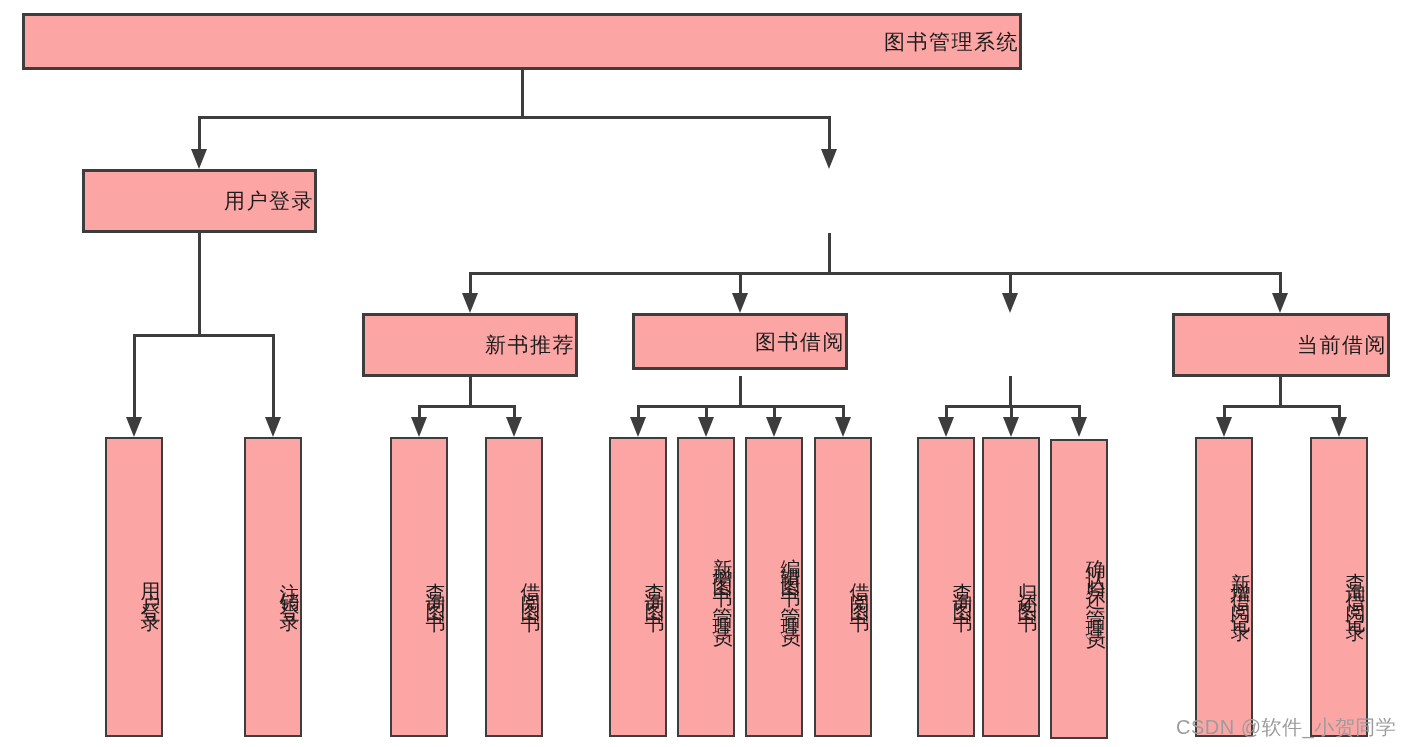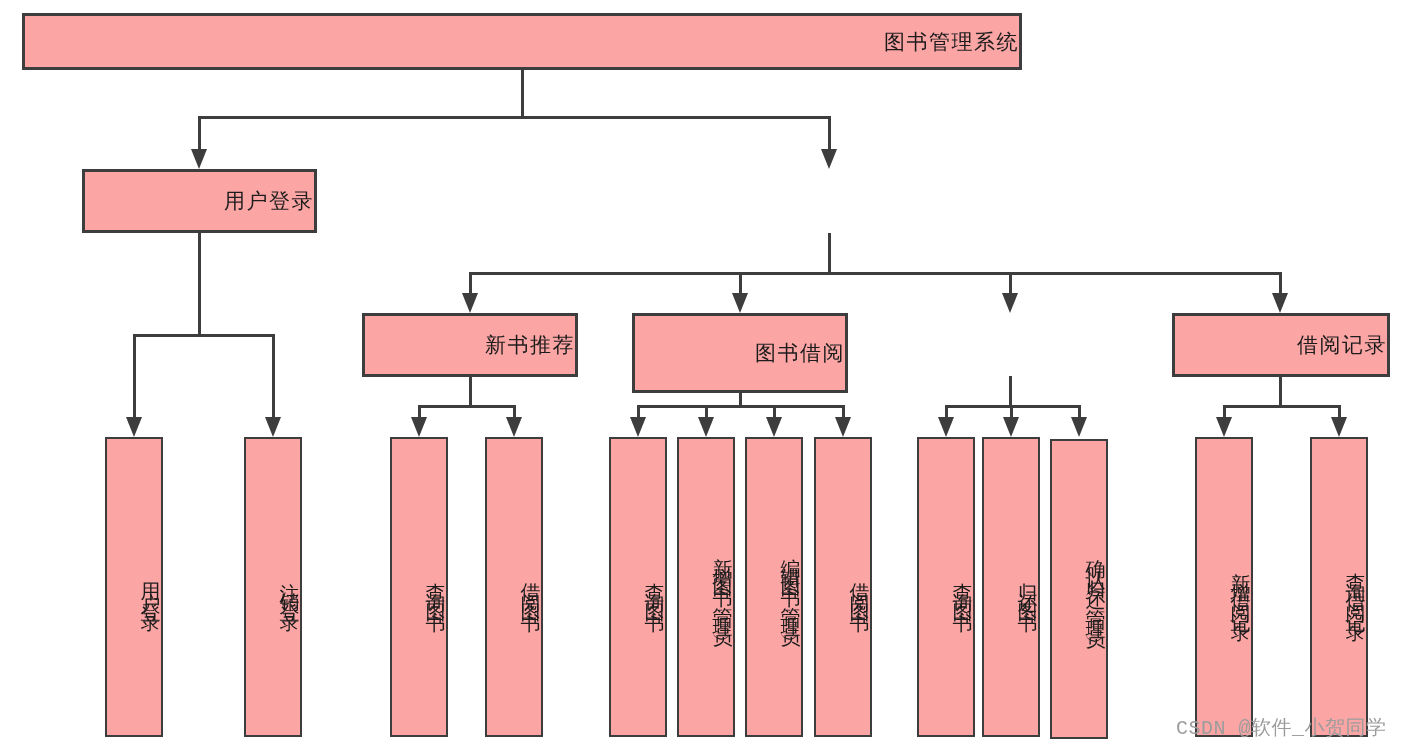"图书借阅" div.box { height: 80px -> 57px }
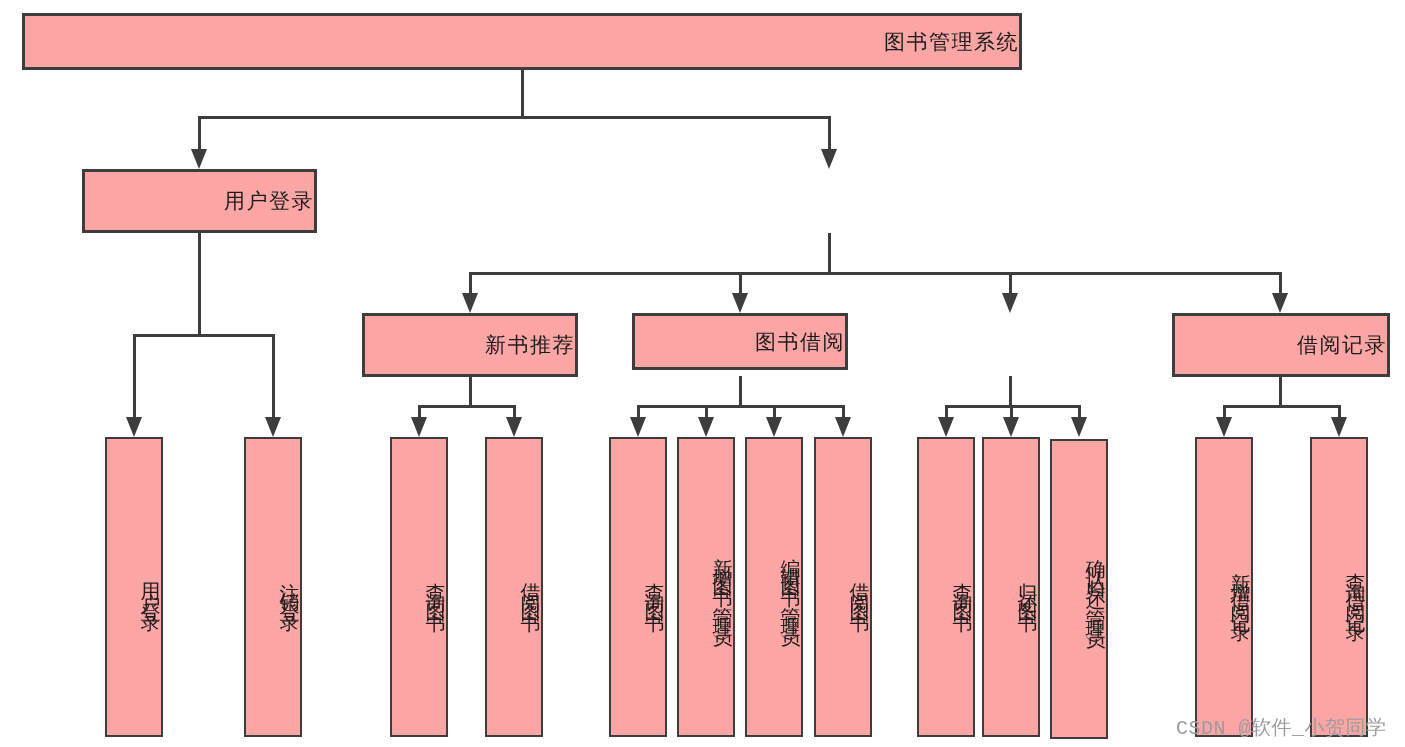"借阅记录" span.lbl { text: 借阅记录 -> 当前借阅 }
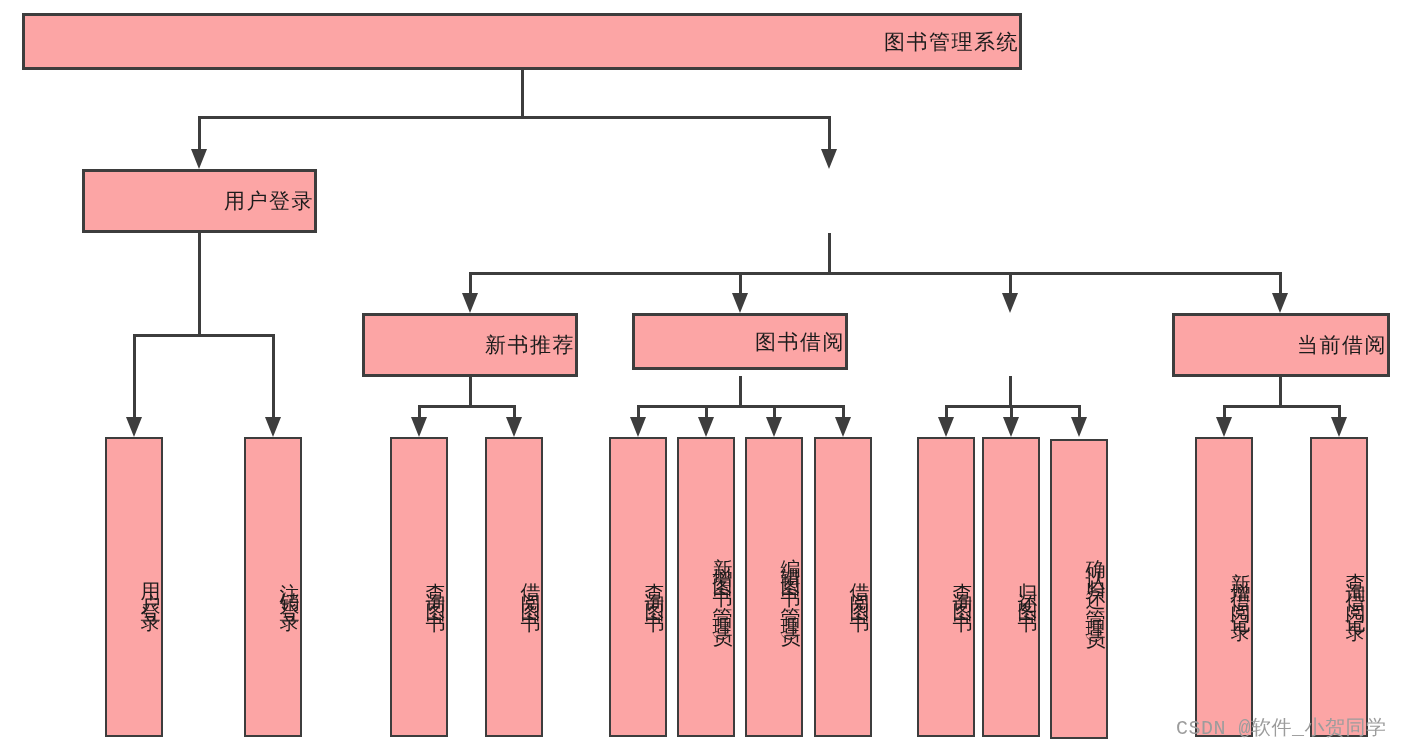"CSDN @软件_小贺同学" #watermark { font-family: Liberation Mono, monospace -> none }
